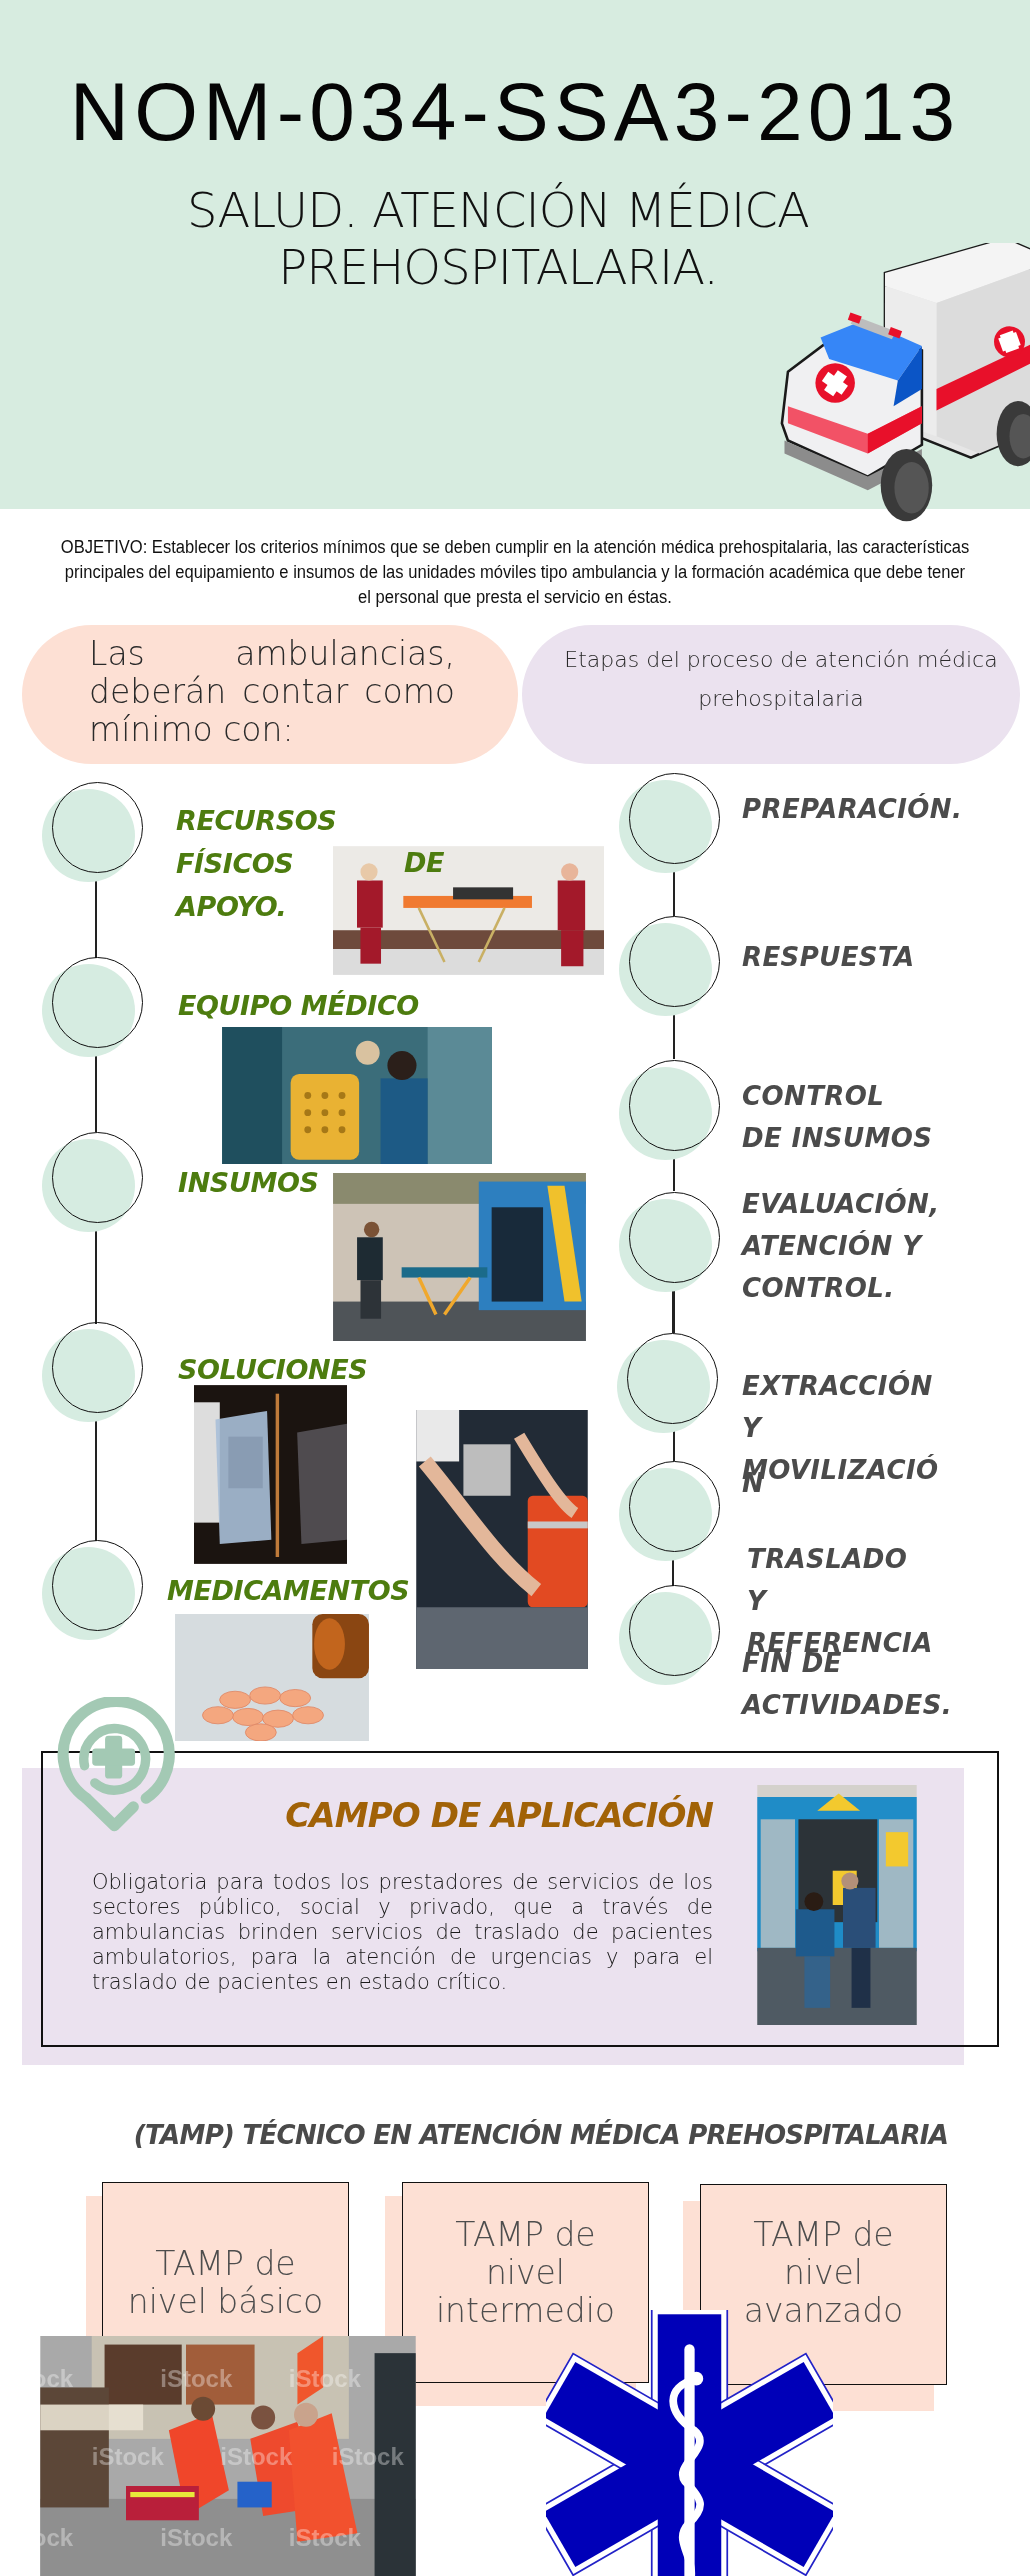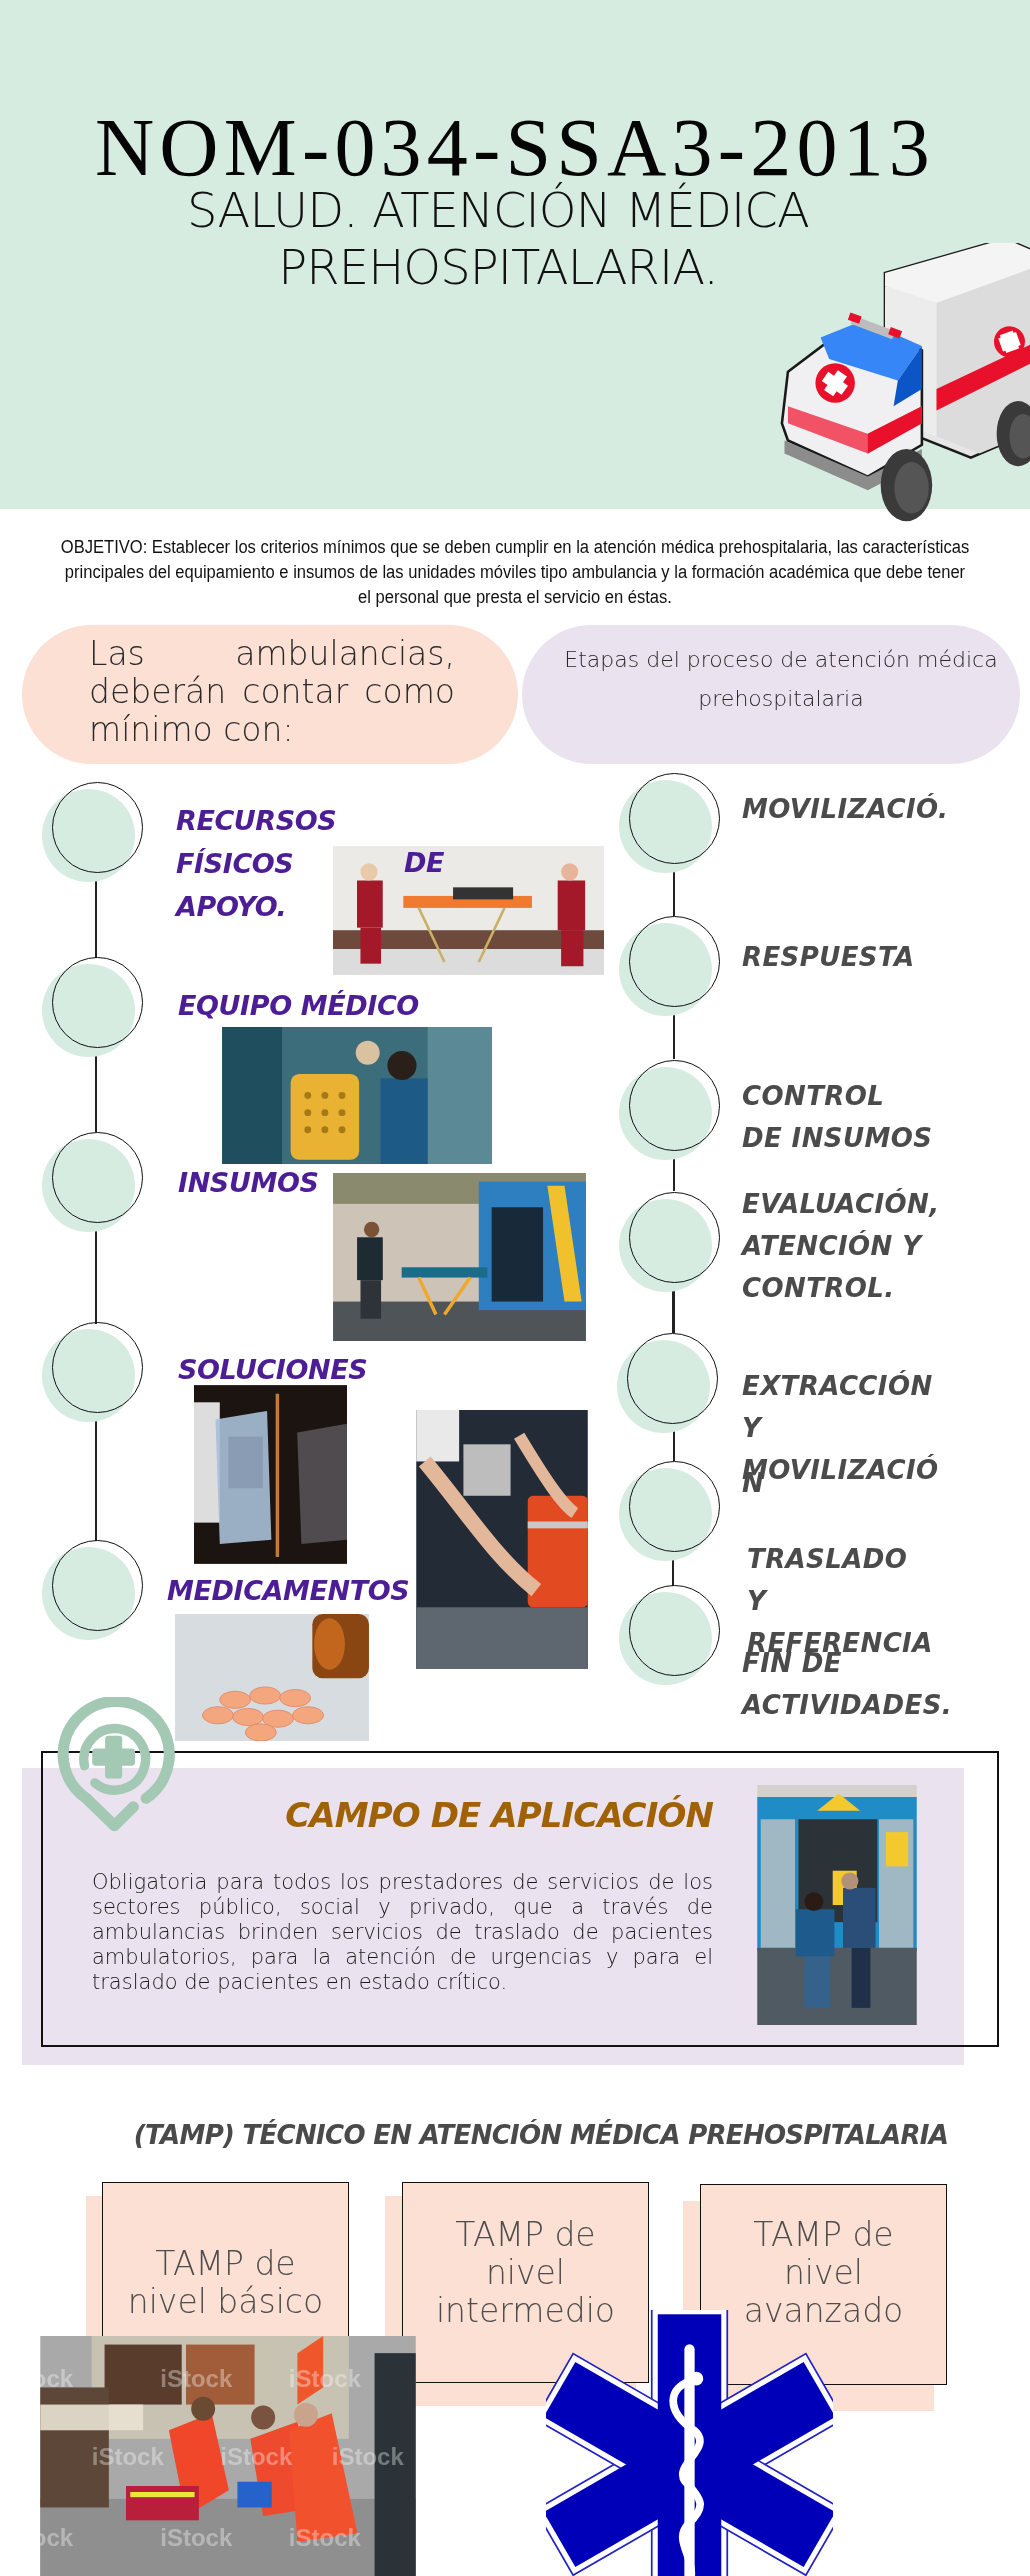"NOM-034-SSA3-2013" .main-title { font-family: Liberation Serif, serif -> Liberation Sans, sans-serif; margin-top: 36px -> none }
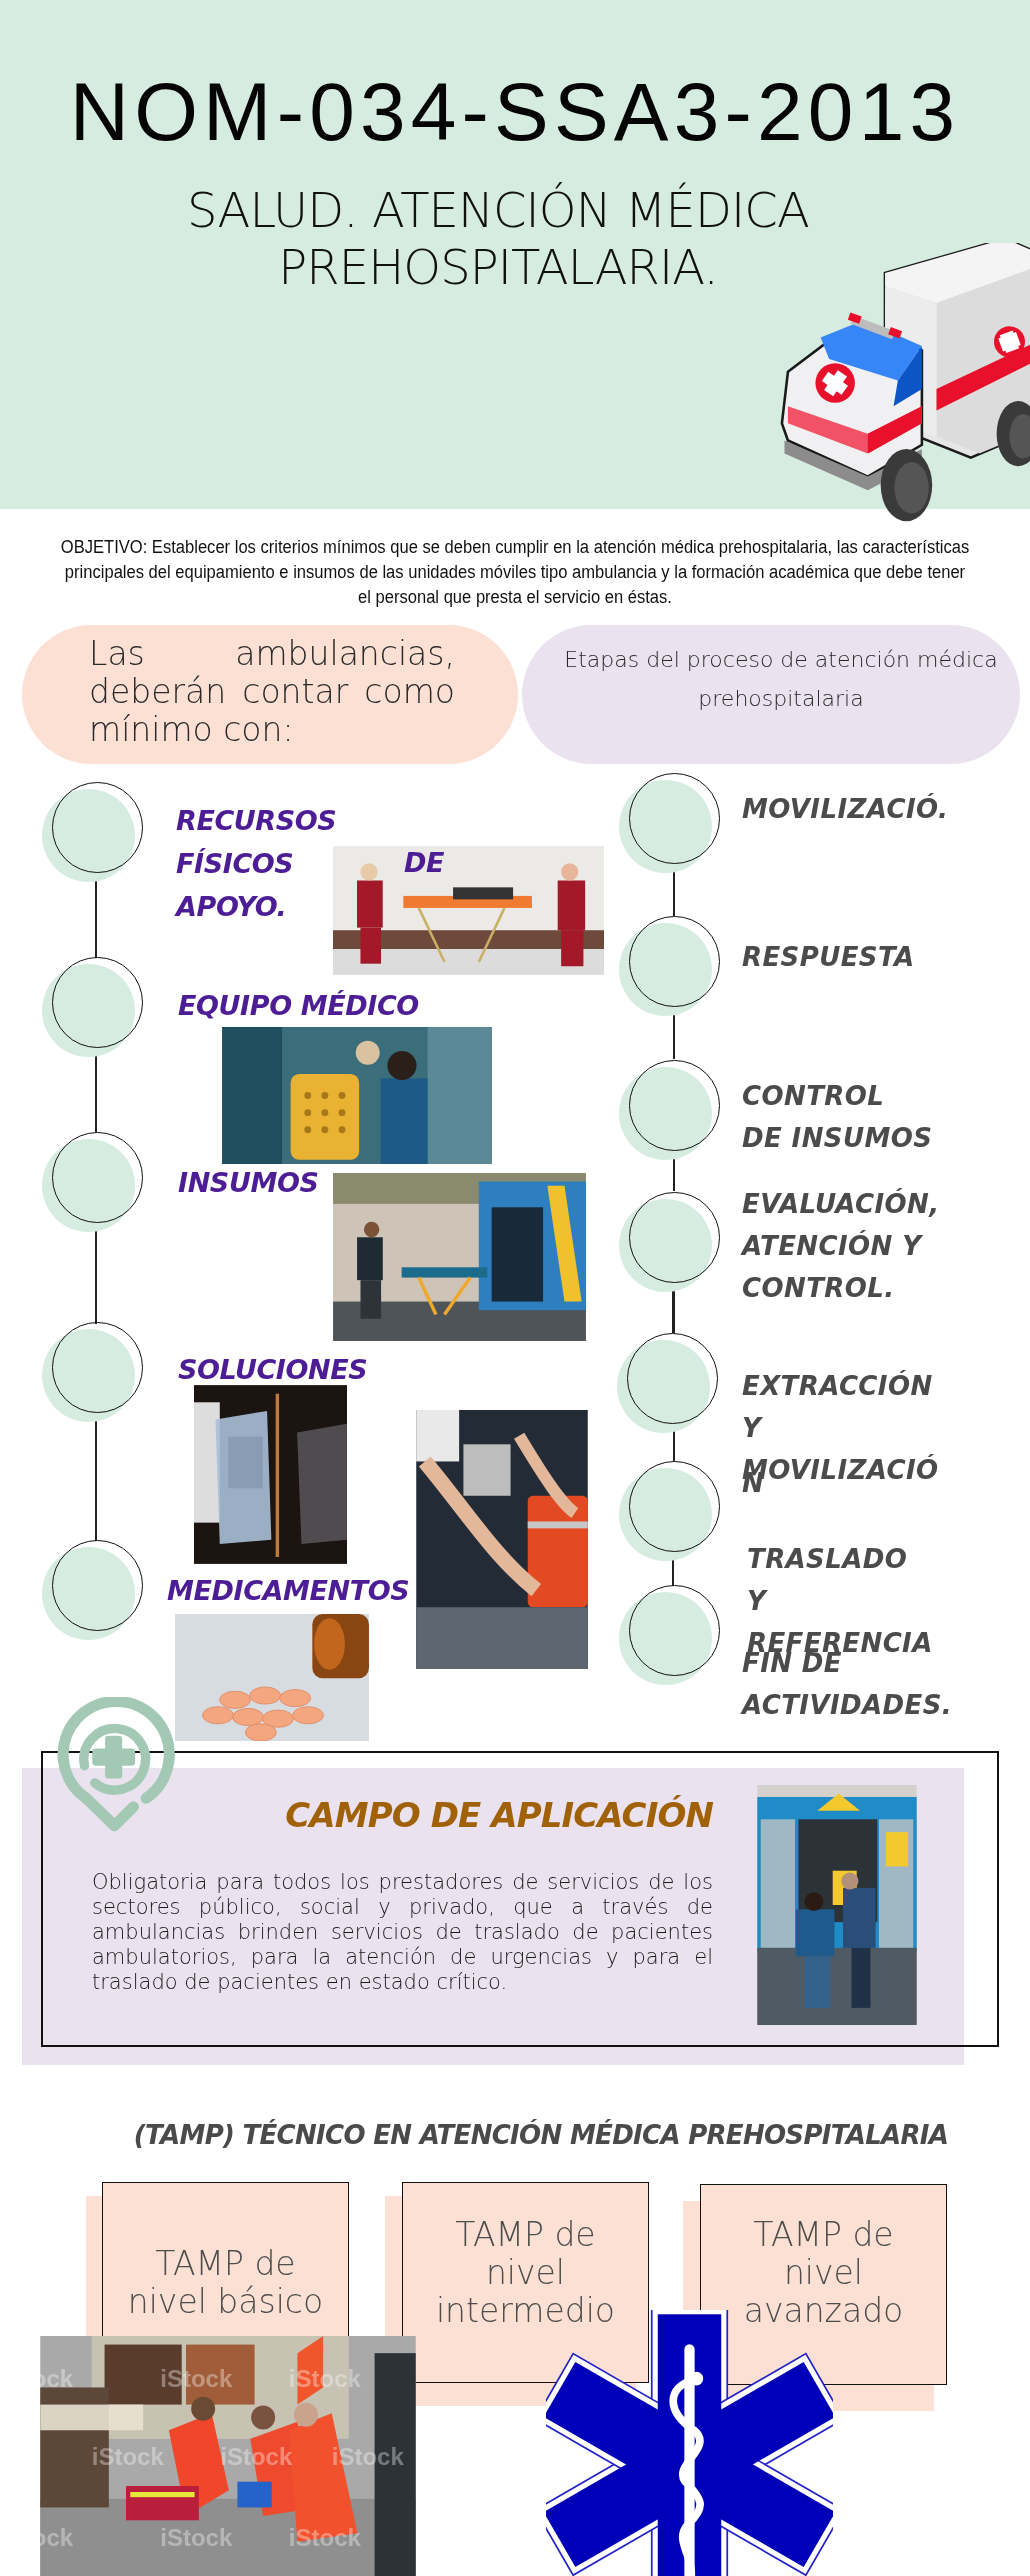"RECURSOS" .label { color: #4c1d95 -> #4d7c0f }
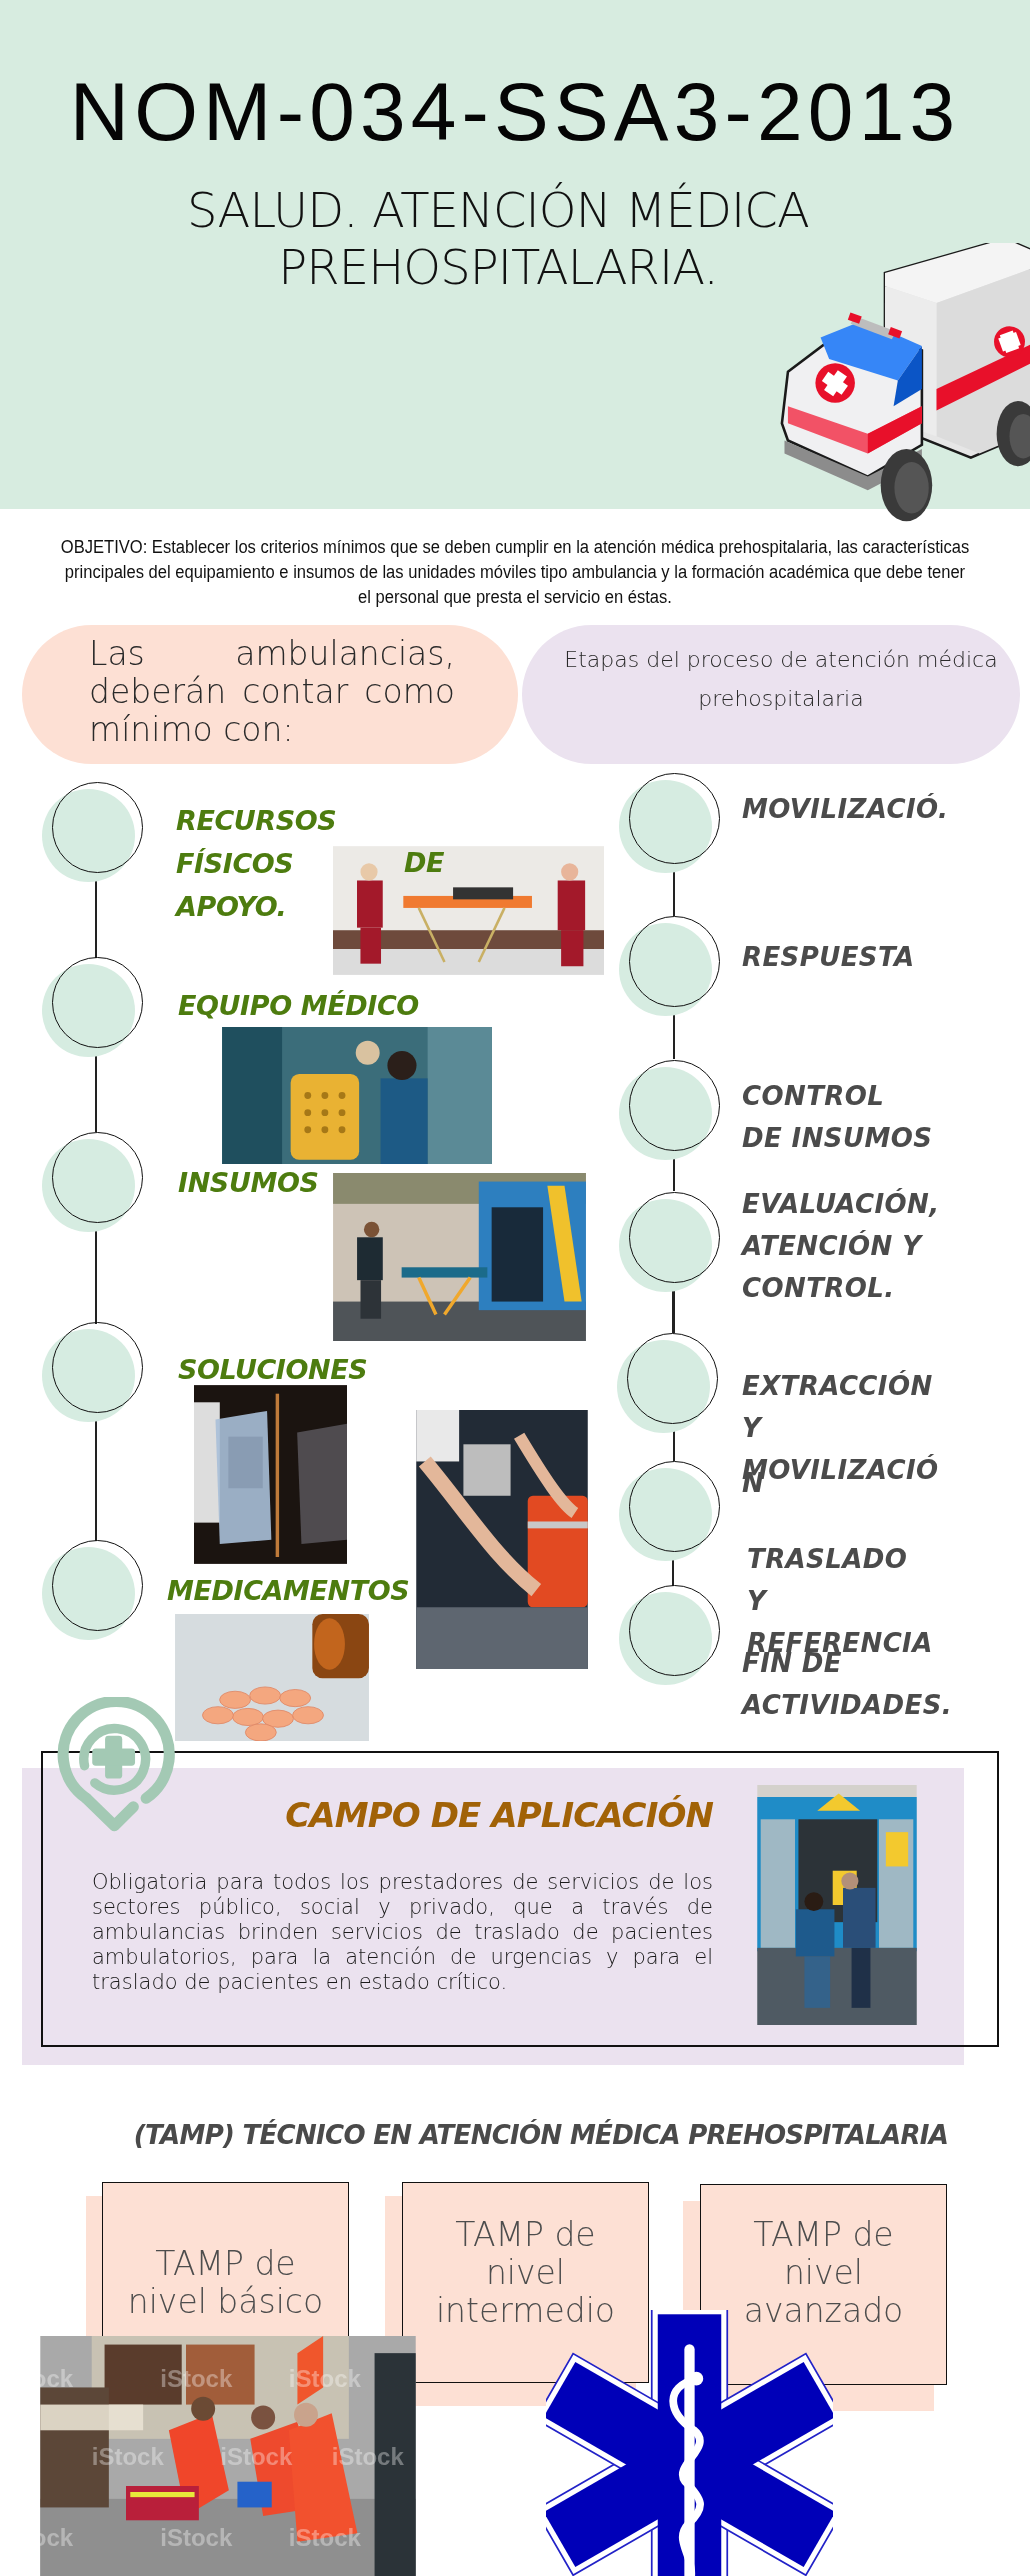"MOVILIZACIÓ." div { text: MOVILIZACIÓ -> PREPARACIÓN }
